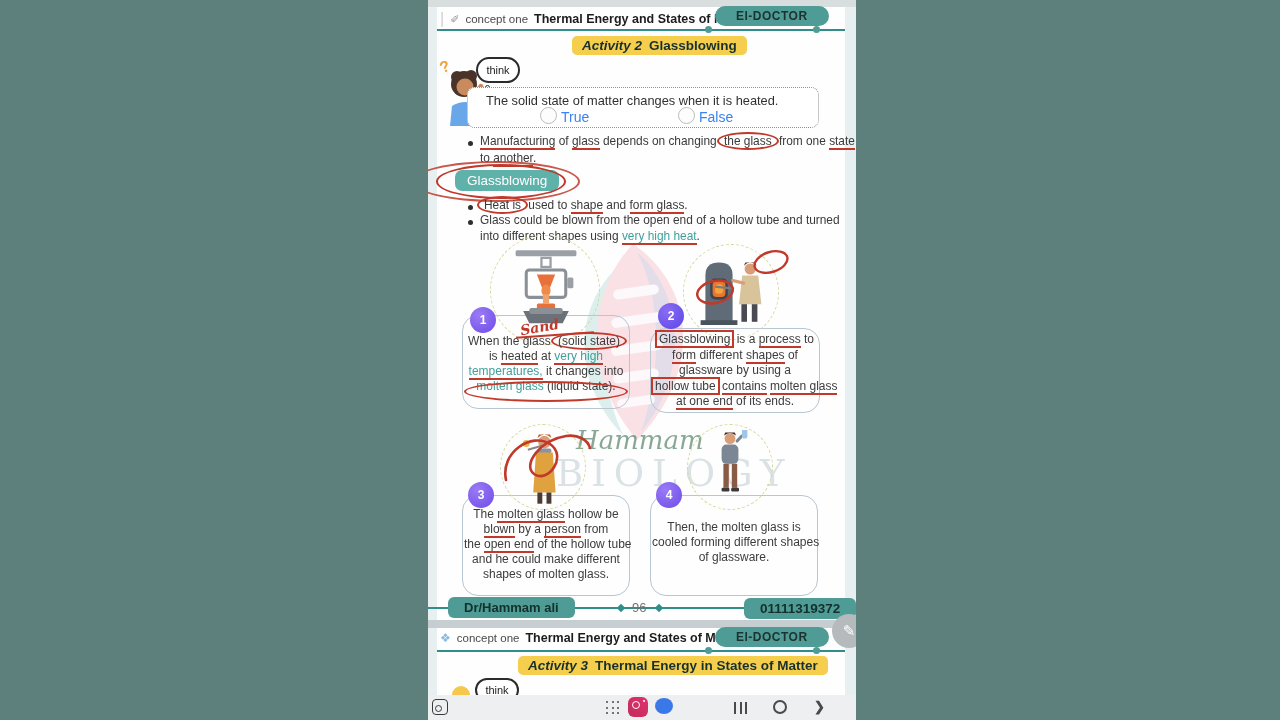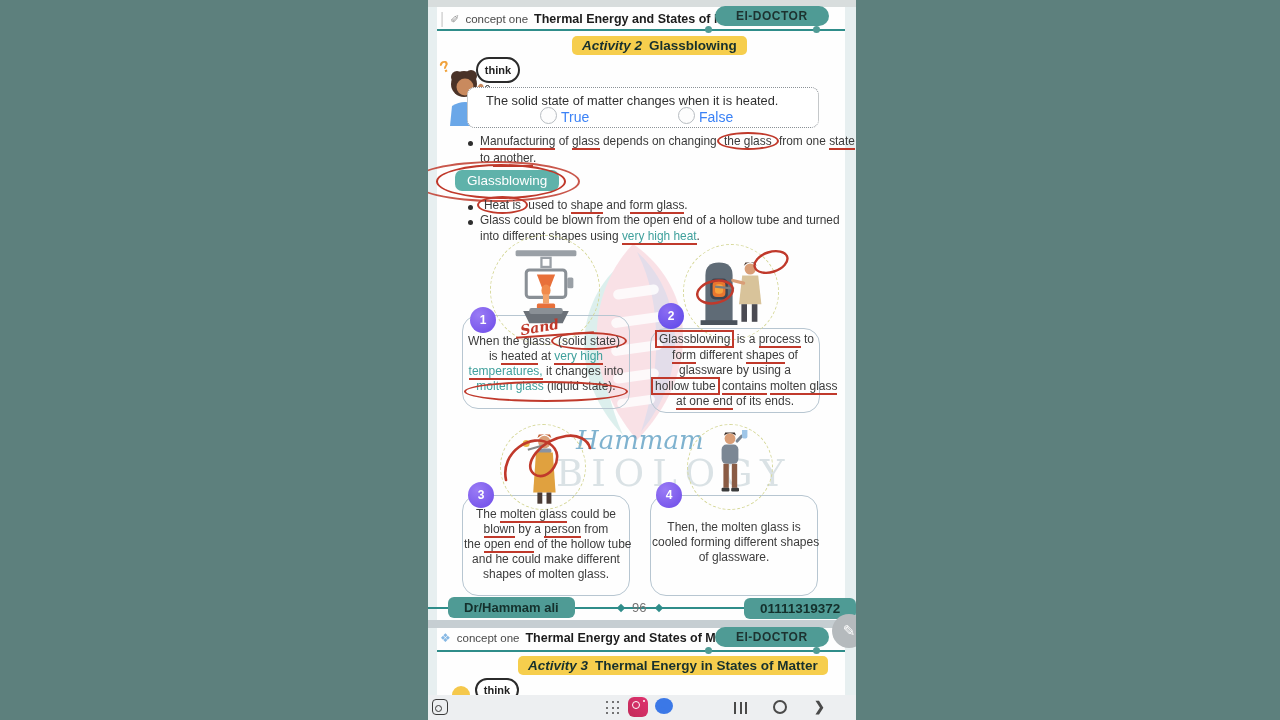"think" .bubble { font-weight: bold -> normal }
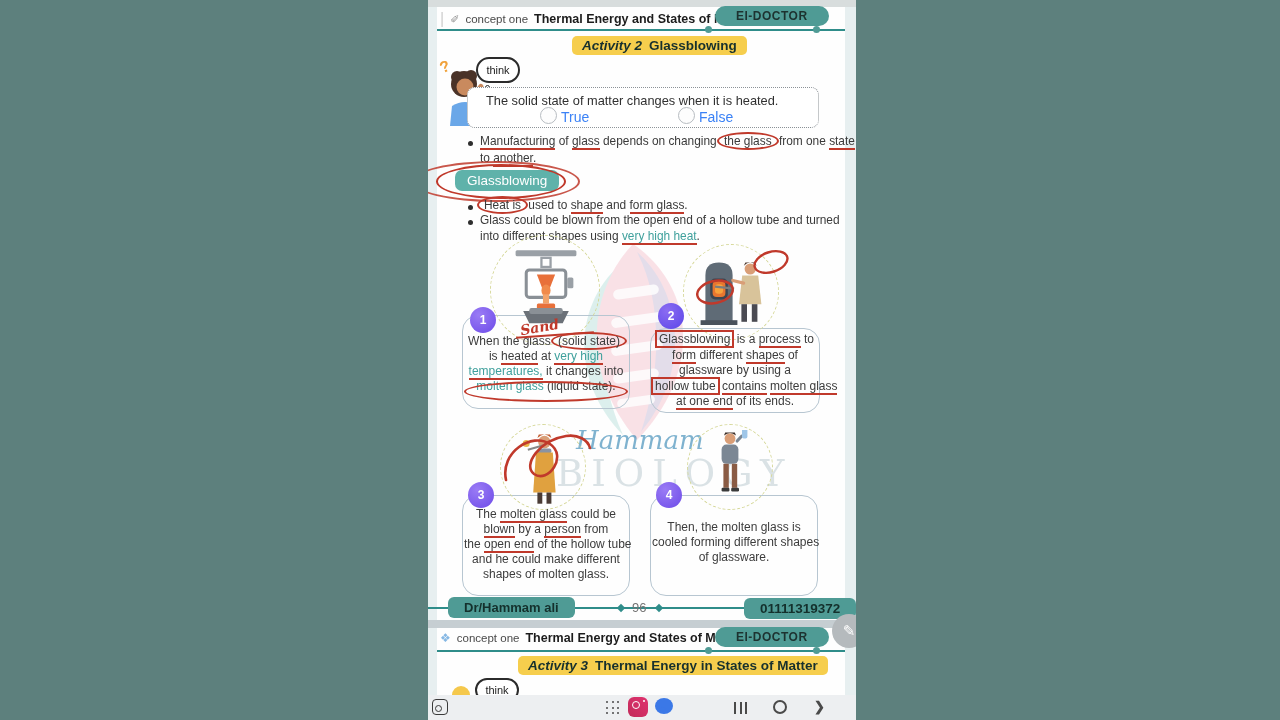"Hammam" .wm-text { color: #0369a1 -> #14532d }
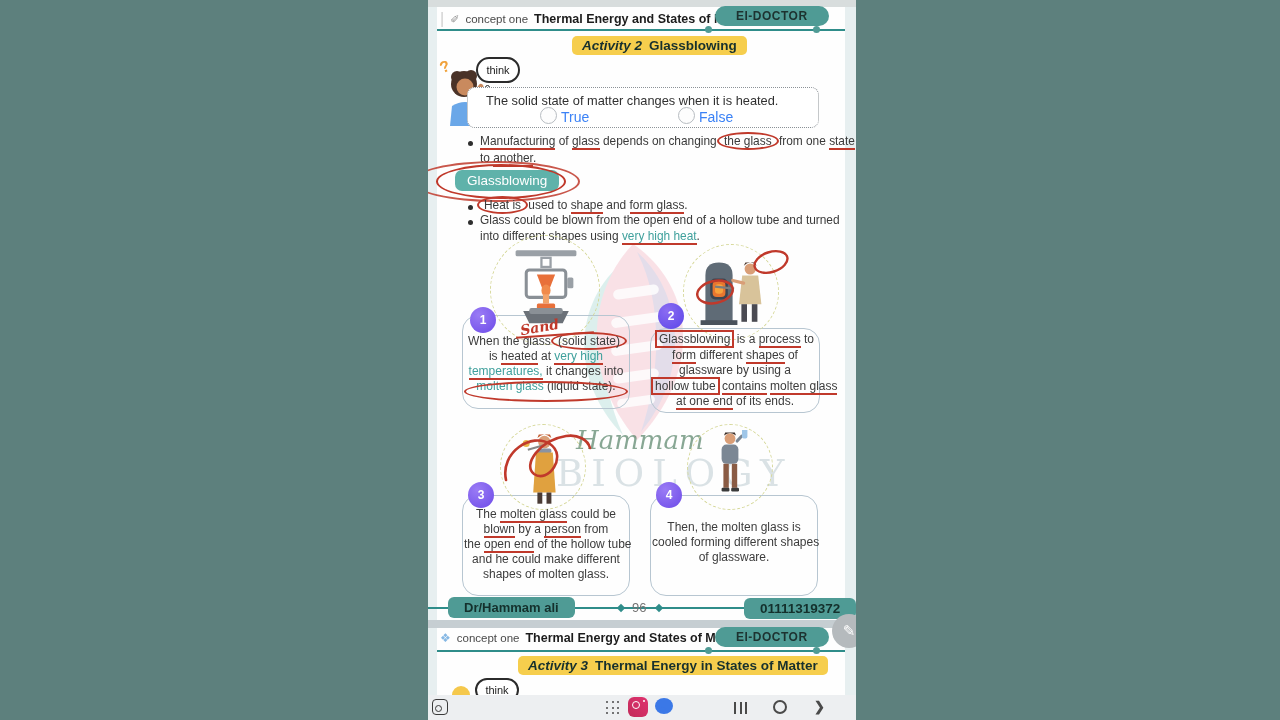"could be" span { text: could -> hollow }
